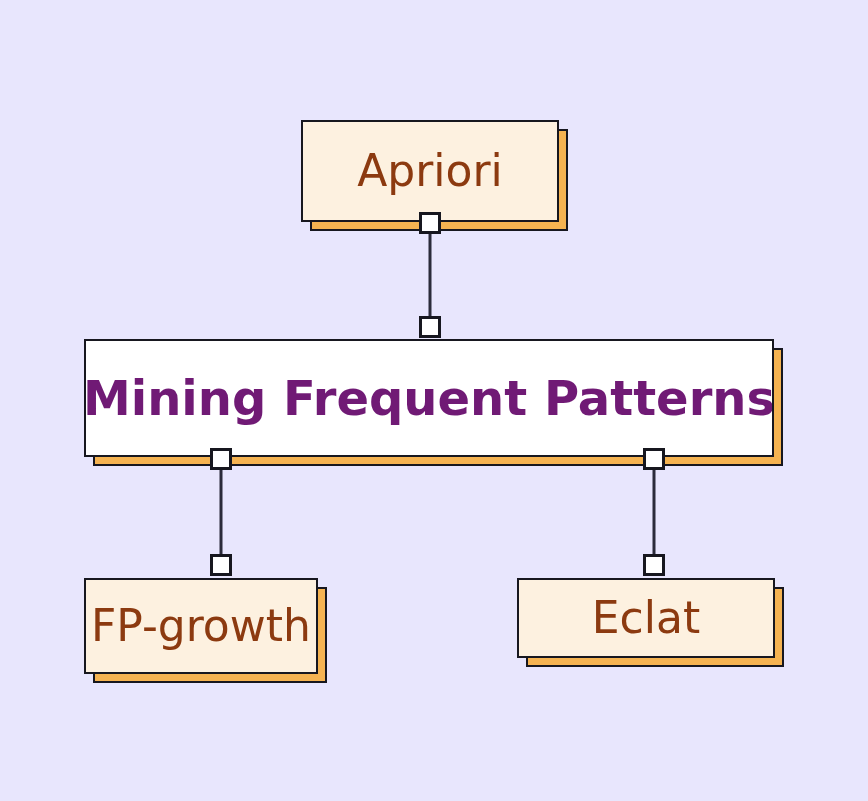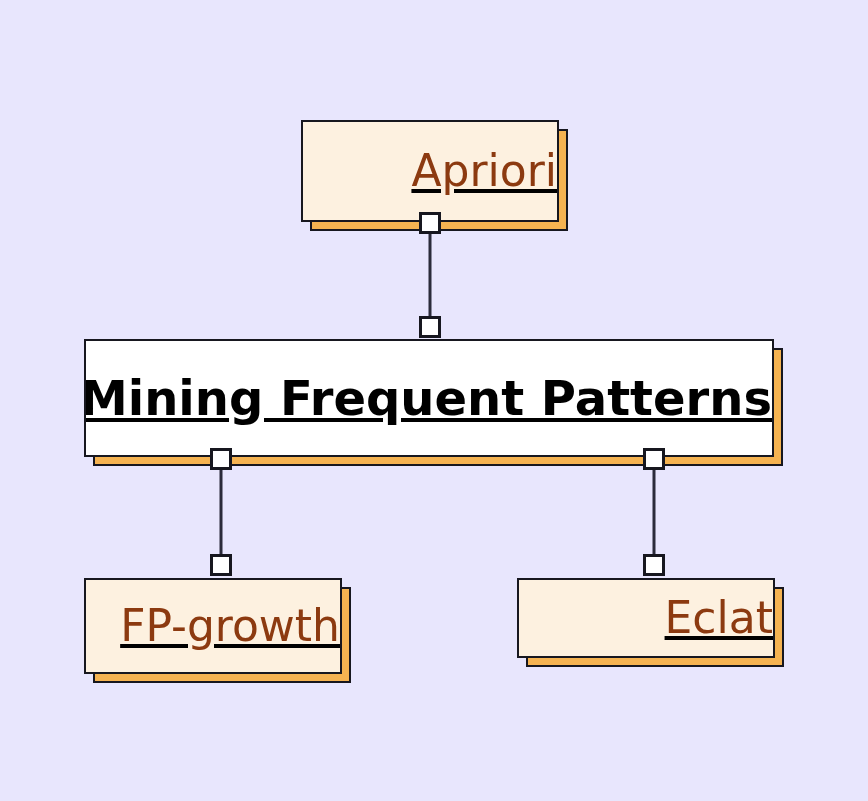"Apriori" .node .card { justify-content: flex-end -> center; text-decoration: underline -> none }
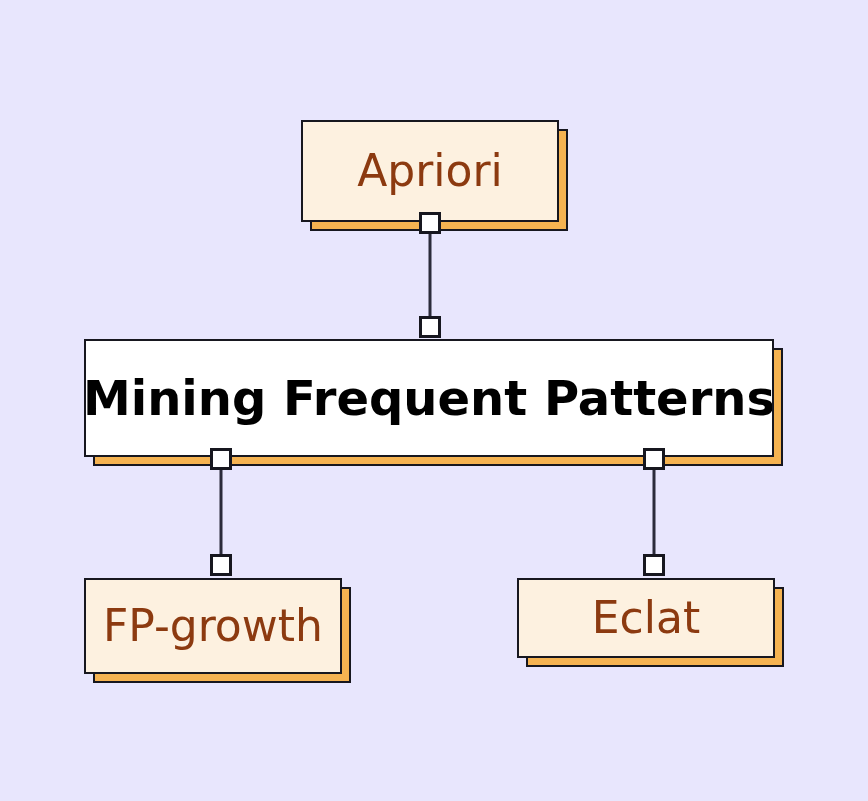"Mining Frequent Patterns" .node.central .label { color: #000000 -> #701a75 }
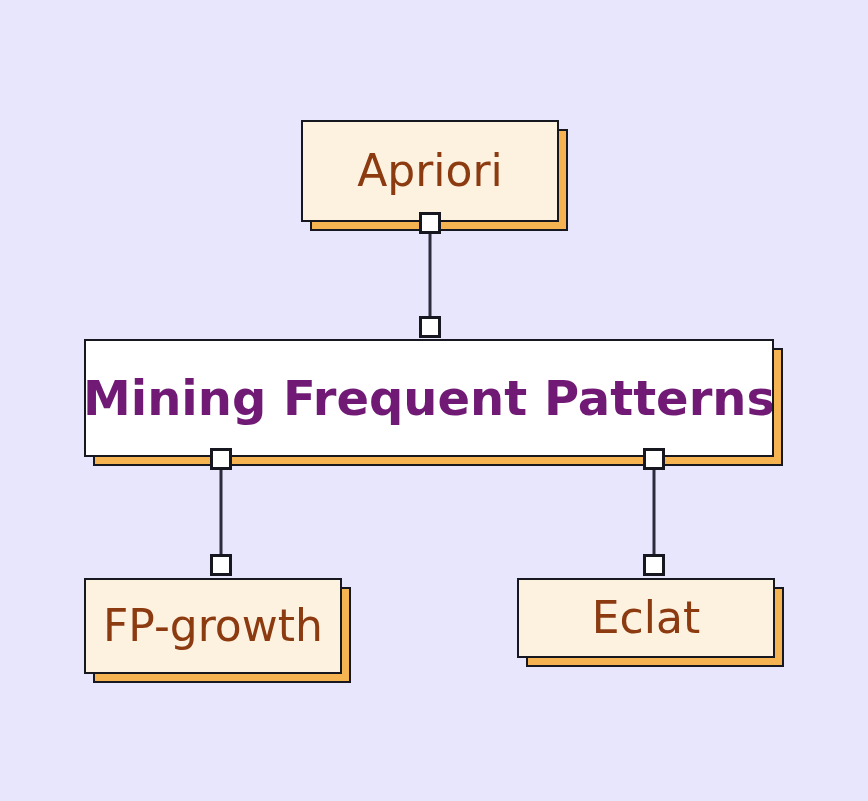"FP-growth" div.node { width: 258px -> 234px }
